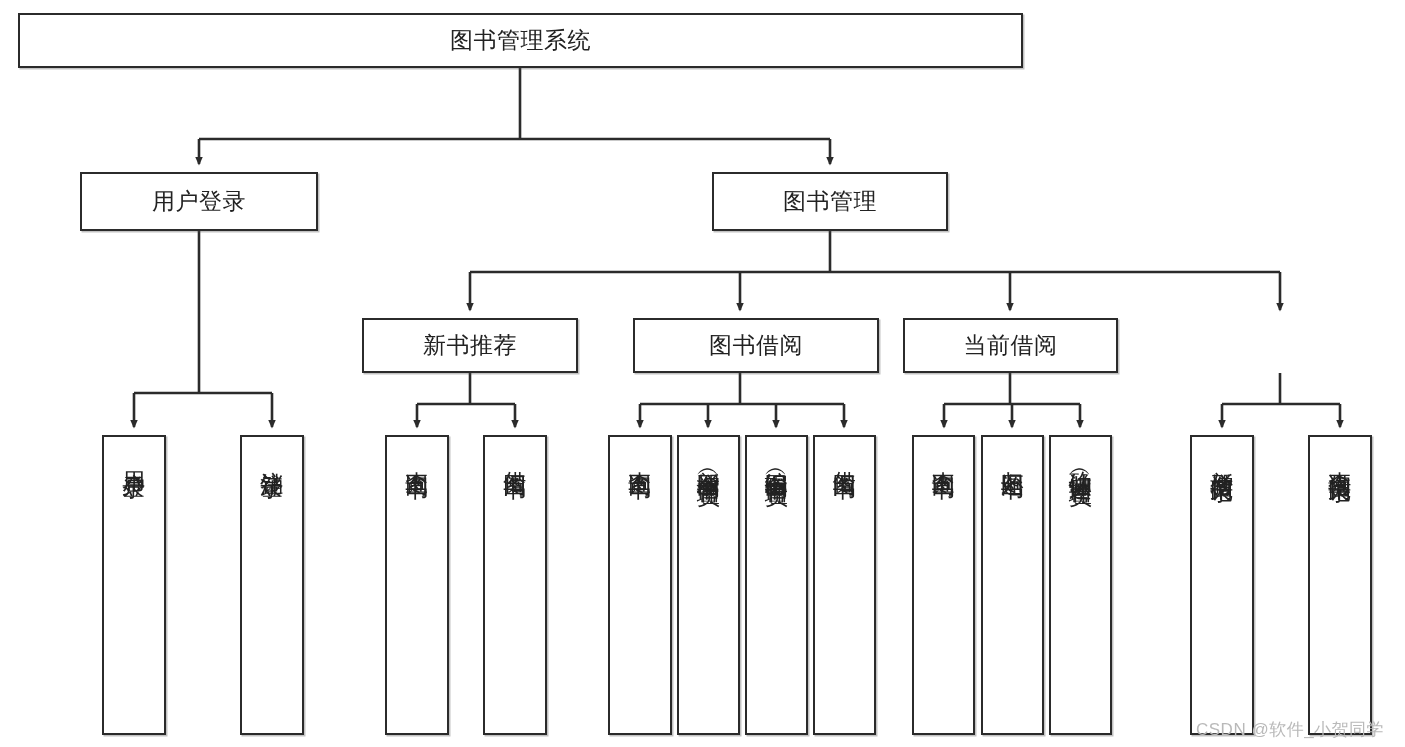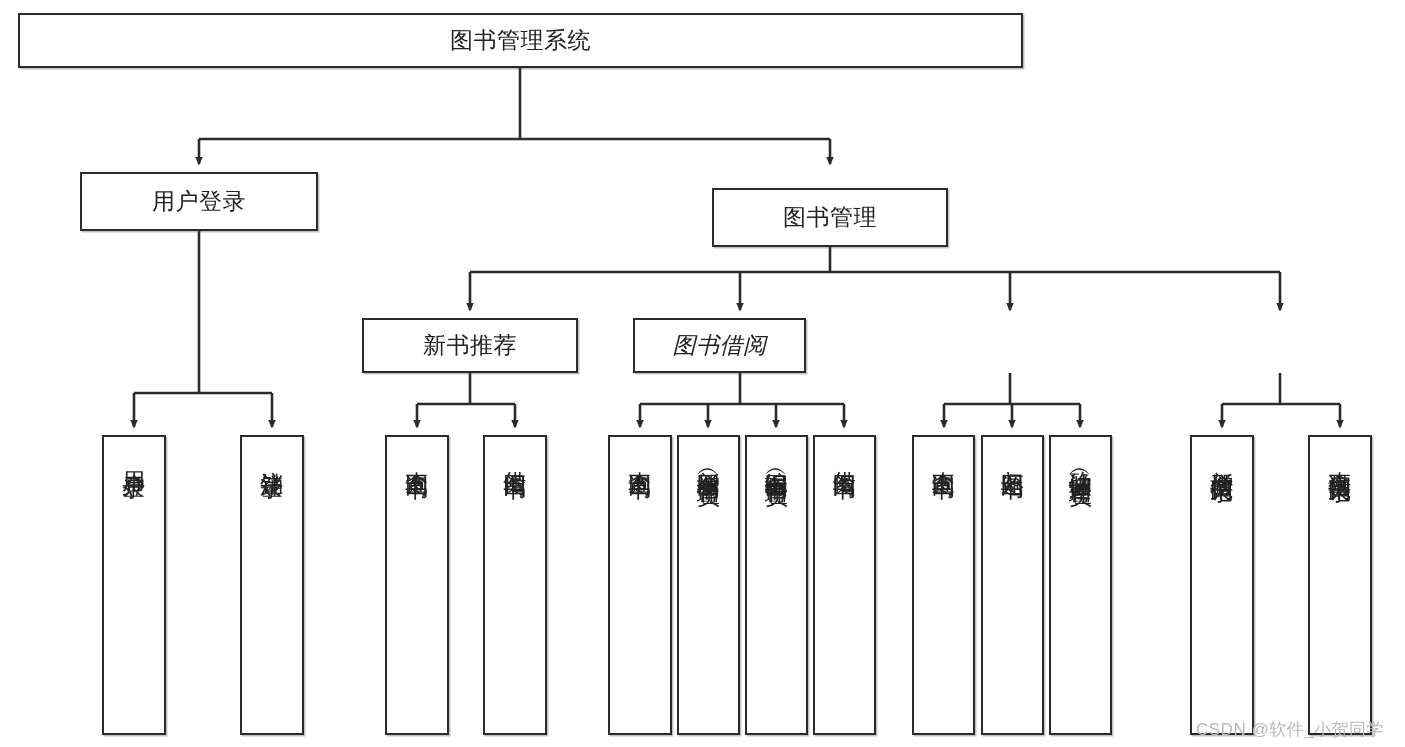"图书管理" div.node { top: 188px -> 172px }
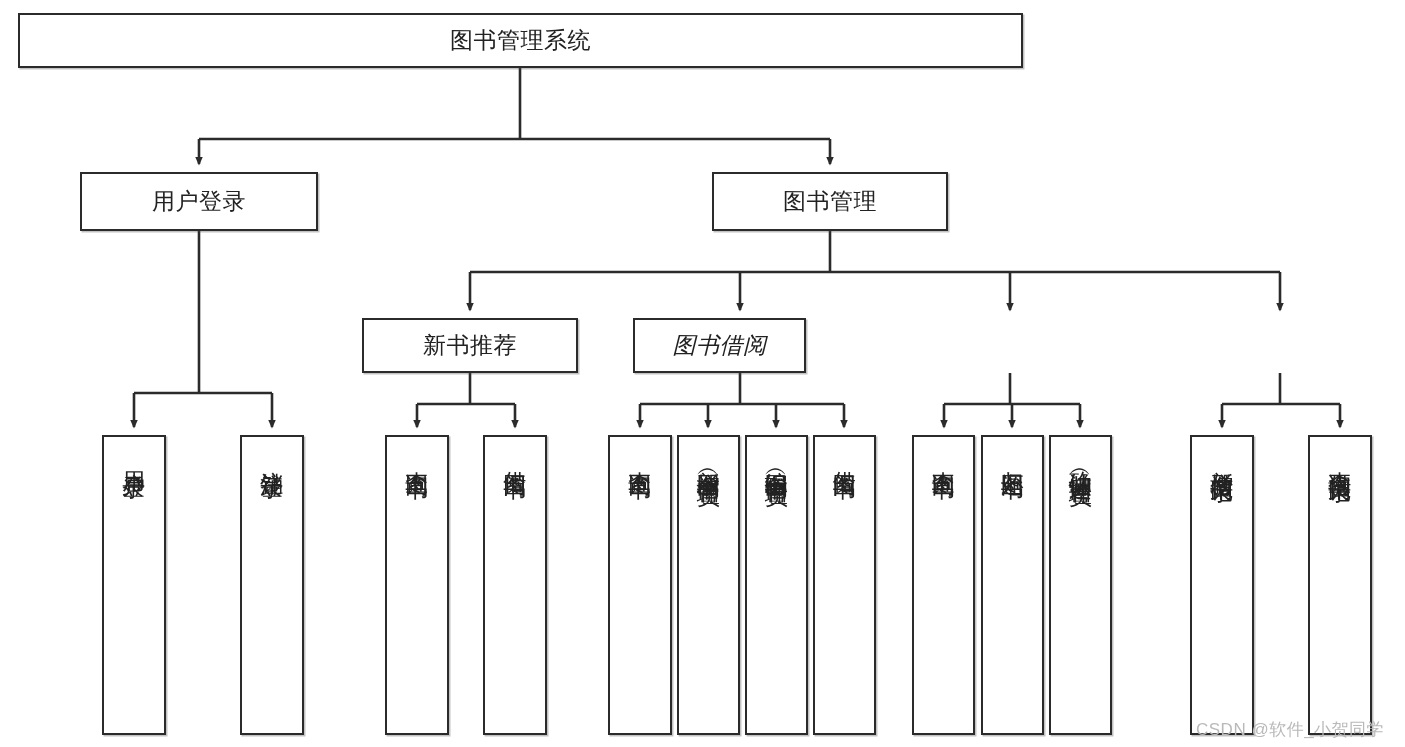"图书借阅" div.node { font-style: italic -> none; width: 173px -> 246px }
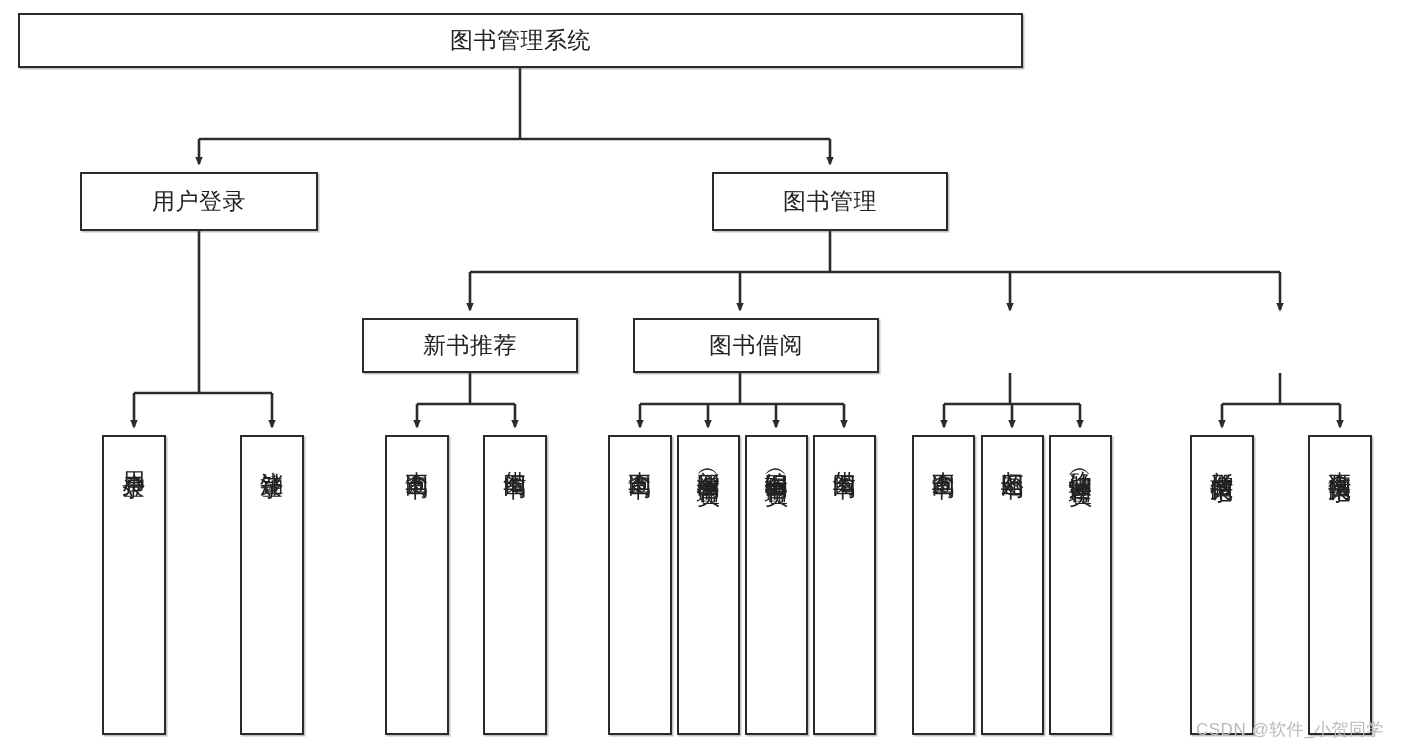"当前借阅" div.node { html: none -> <div> <span>当前借阅</span> </div> }
